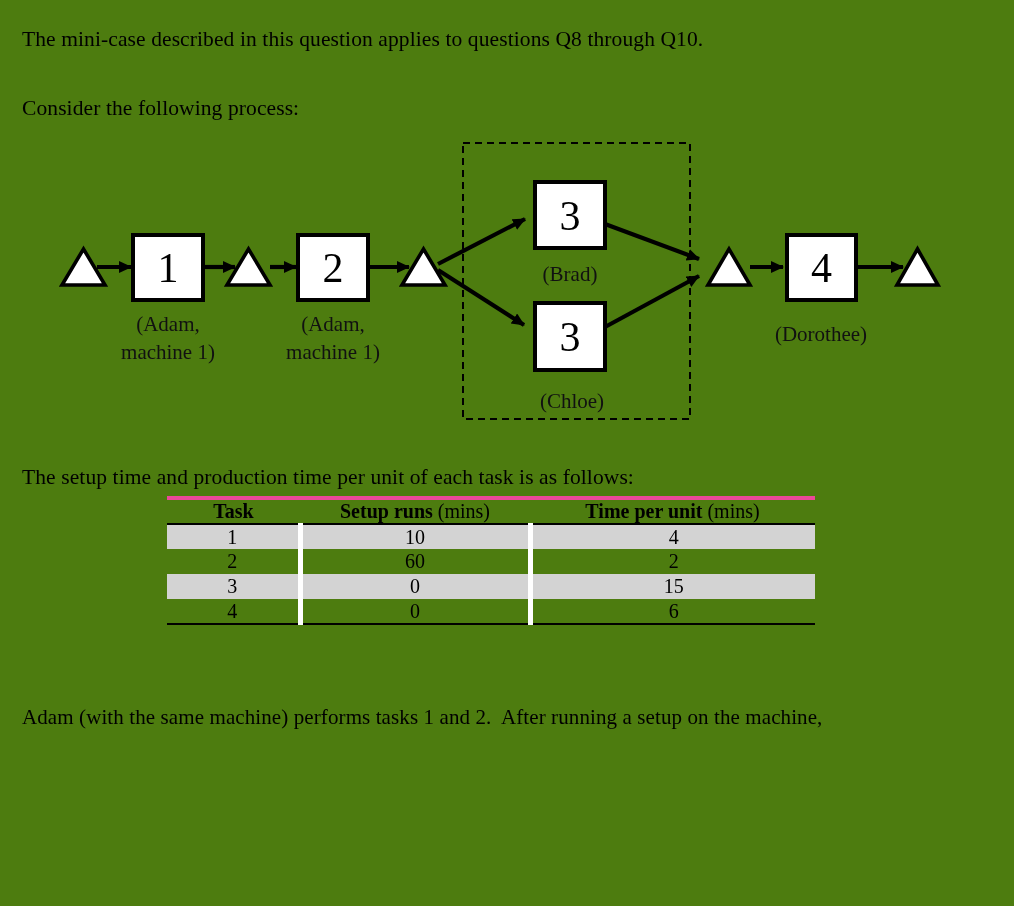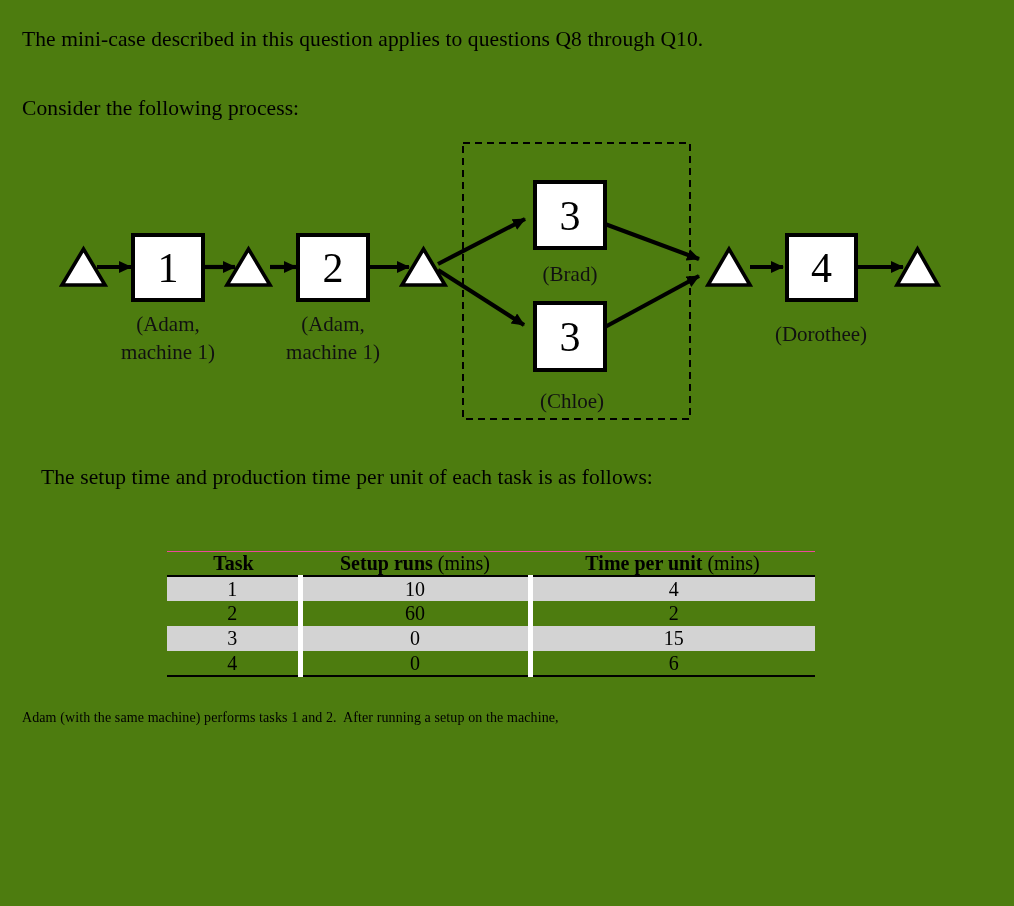"The setup time and production" #table-intro { margin-left: 19px -> none }
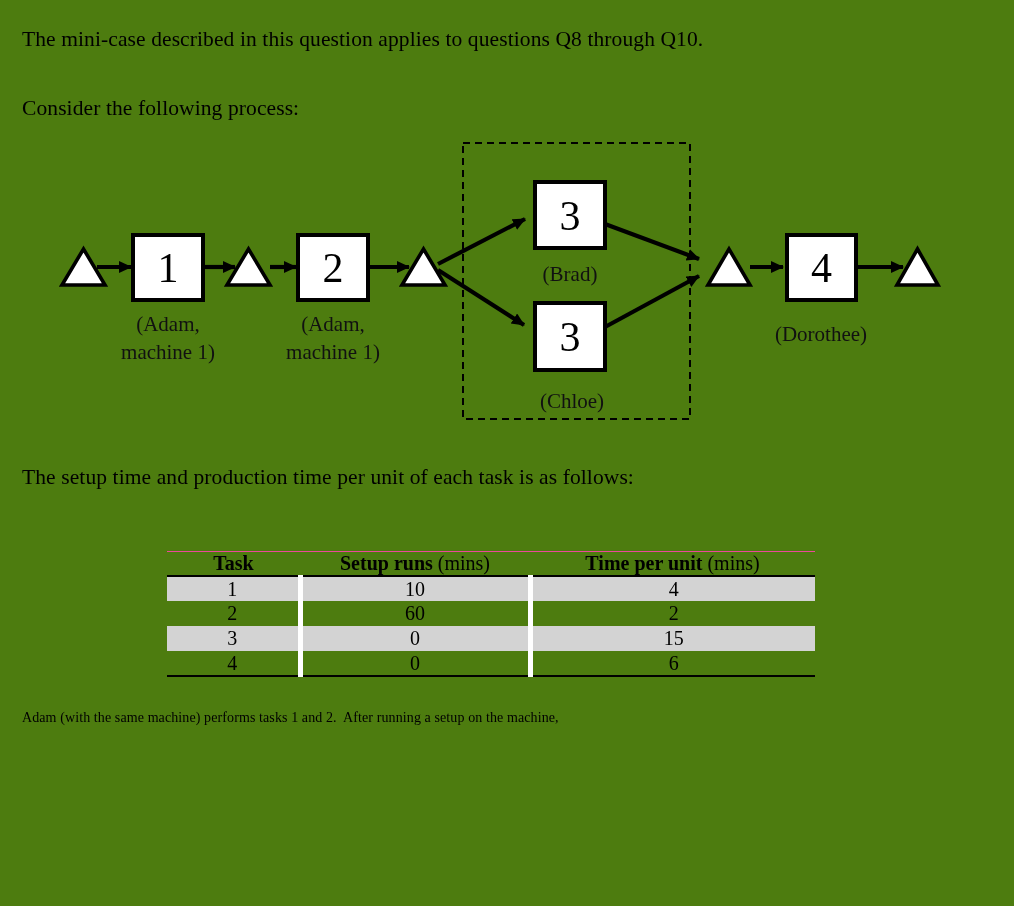"Task" .setup-table { border-top: 1px solid #ec4899 -> 4px solid #ec4899; top: 551px -> 496px }
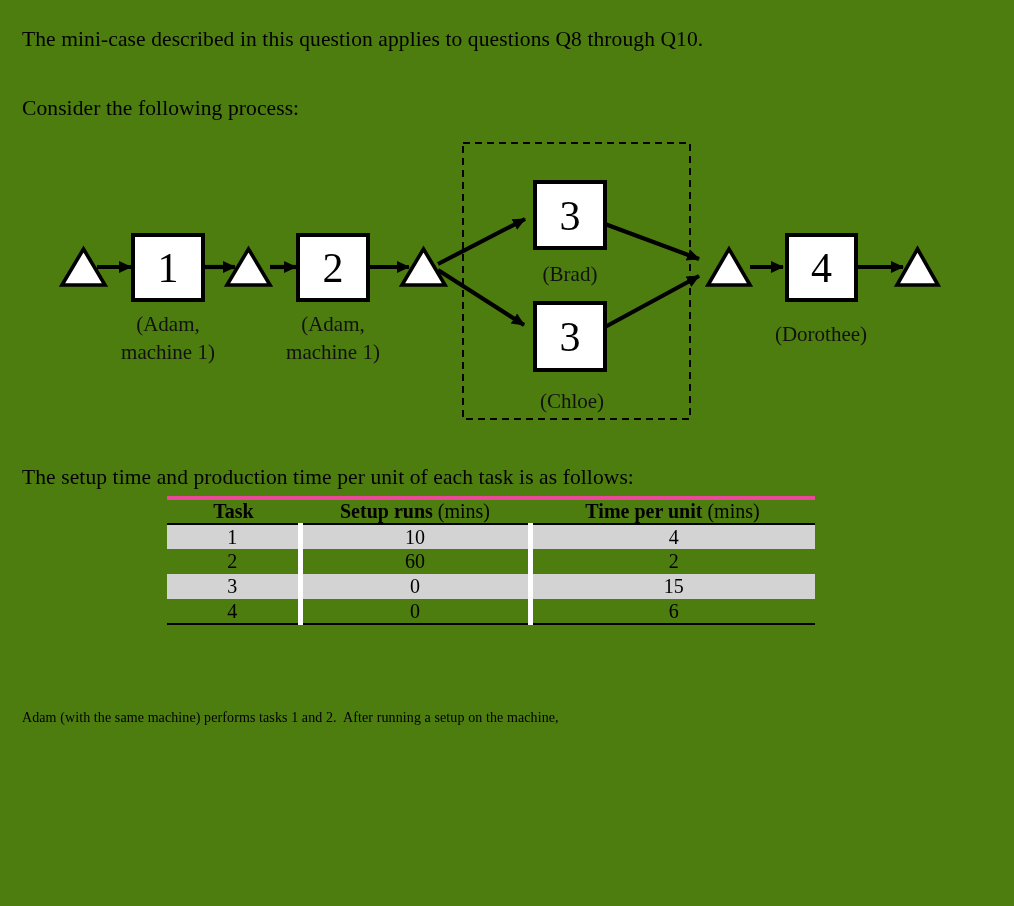"Adam (with the same machine)" #paragraph .pline { font-size: 14px -> 21px }
